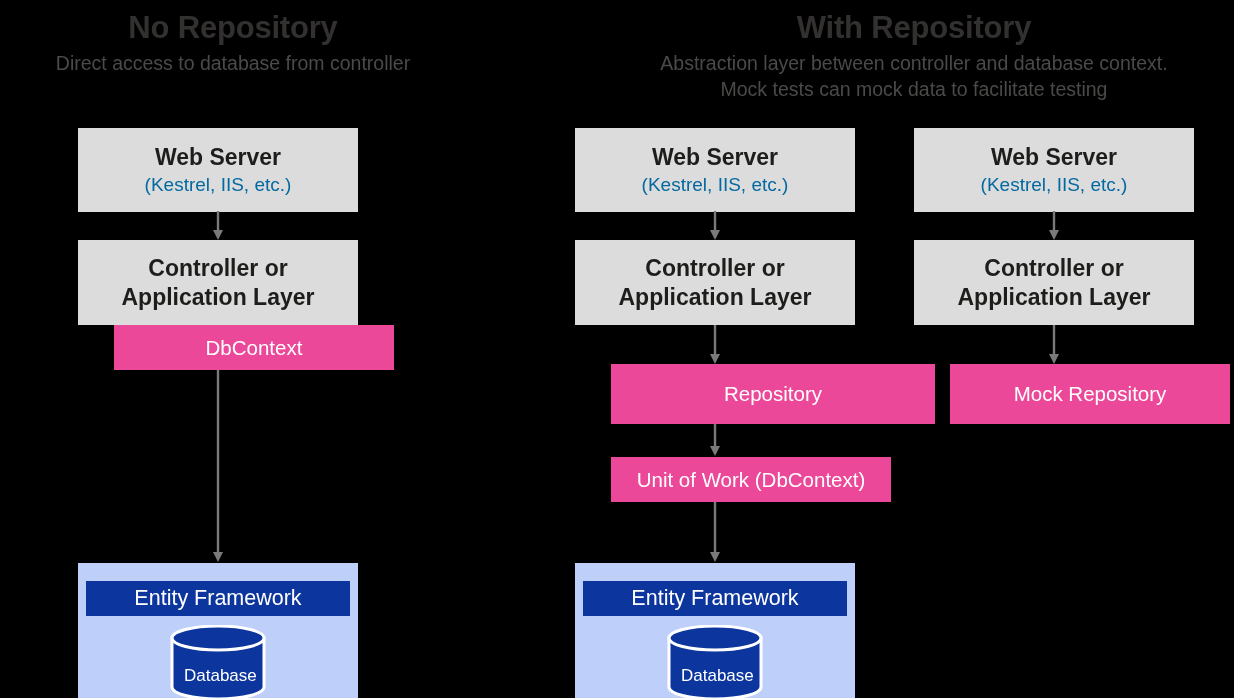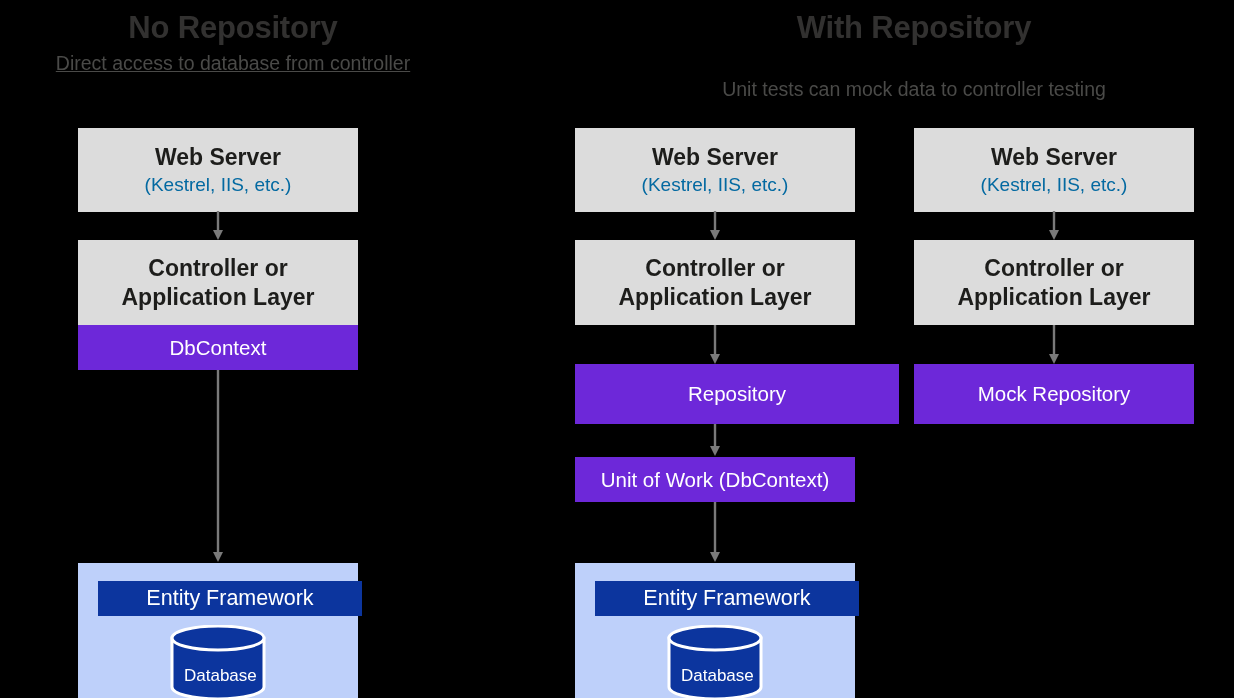"Direct access to database from" div.panel-sub { text-decoration: underline -> none }
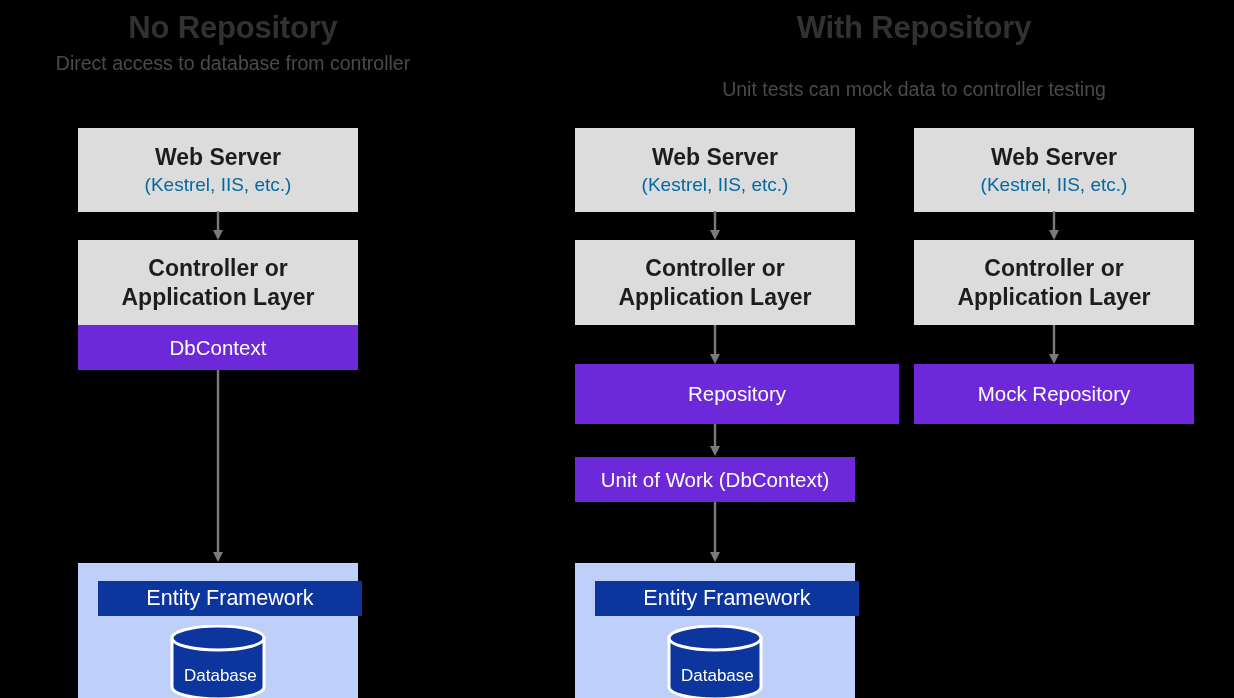"Abstraction layer between controller and" div.panel-sub { html: none -> <div>Abstraction layer between controller and database context.</div> }
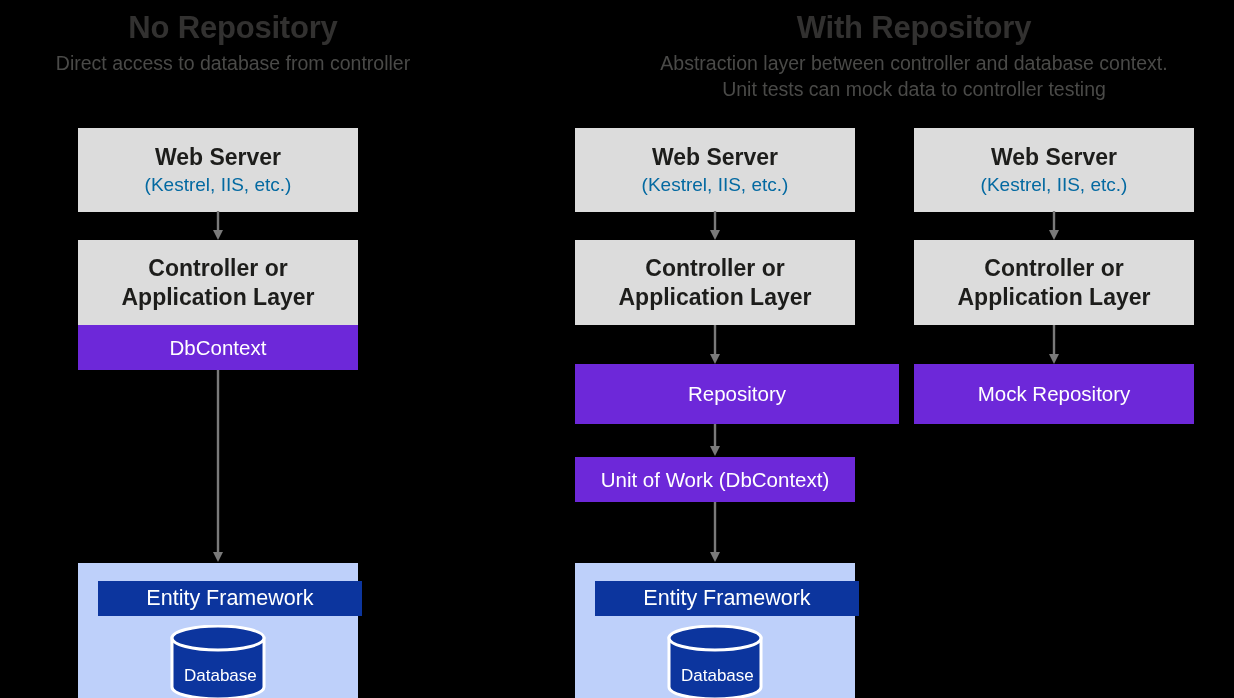"Unit tests can mock data" div.panel-sub { text: Unit tests can mock data to controller -> Mock tests can mock data to facilitate }
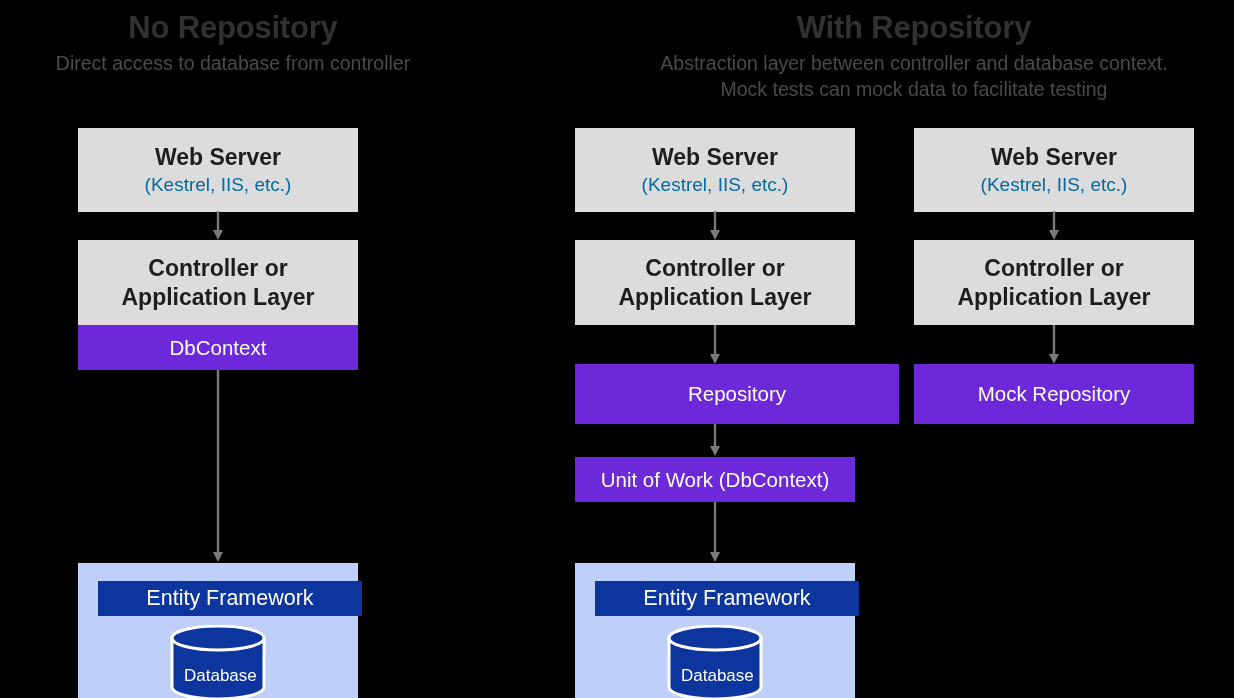"DbContext" .box-blue { background: #6d28d9 -> #ec4899; margin-left: none -> 36px }
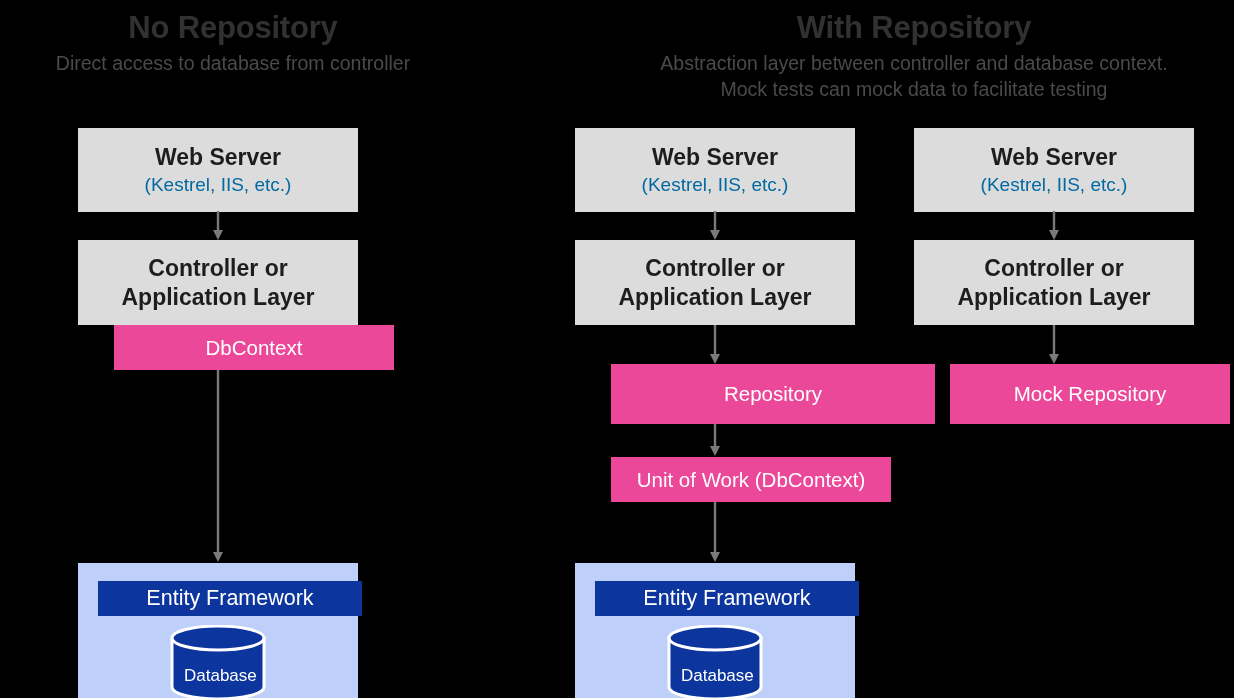"Entity Framework" .ef-bar { margin-left: 12px -> none }
